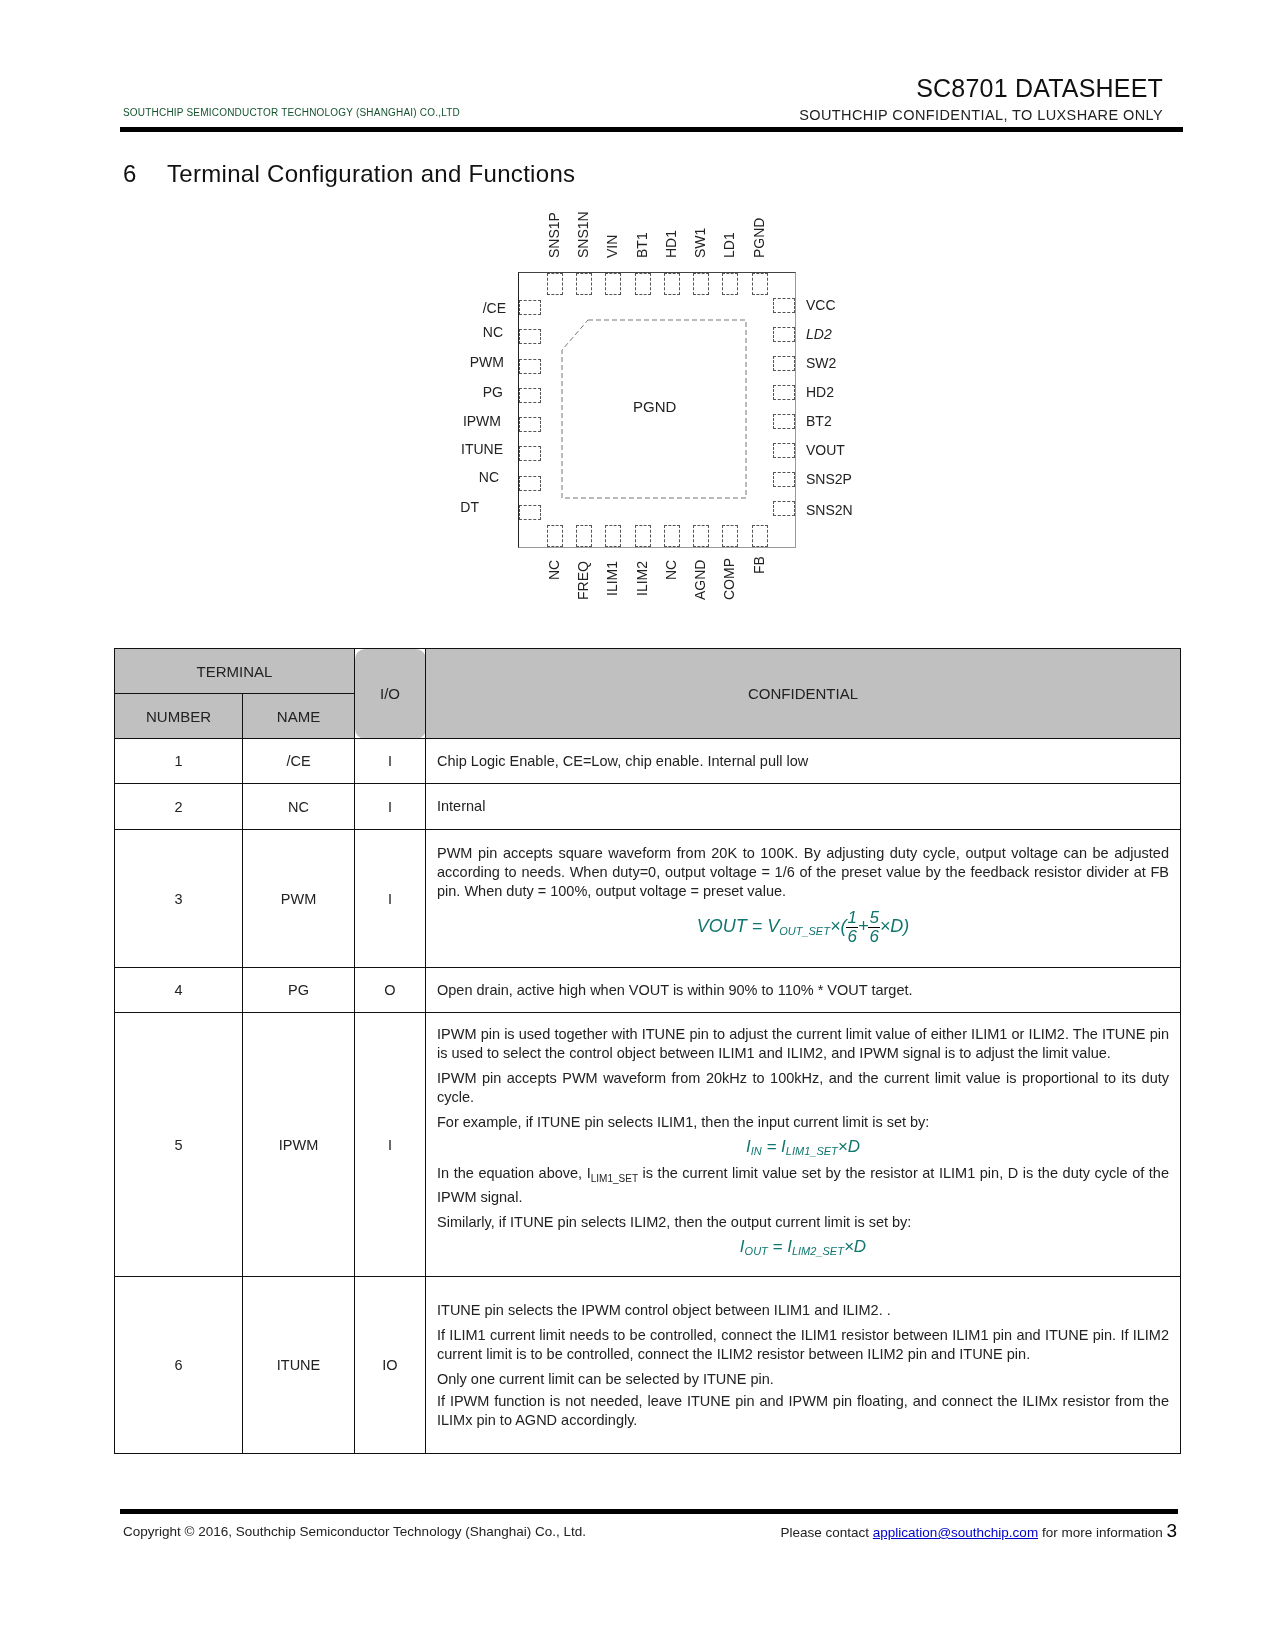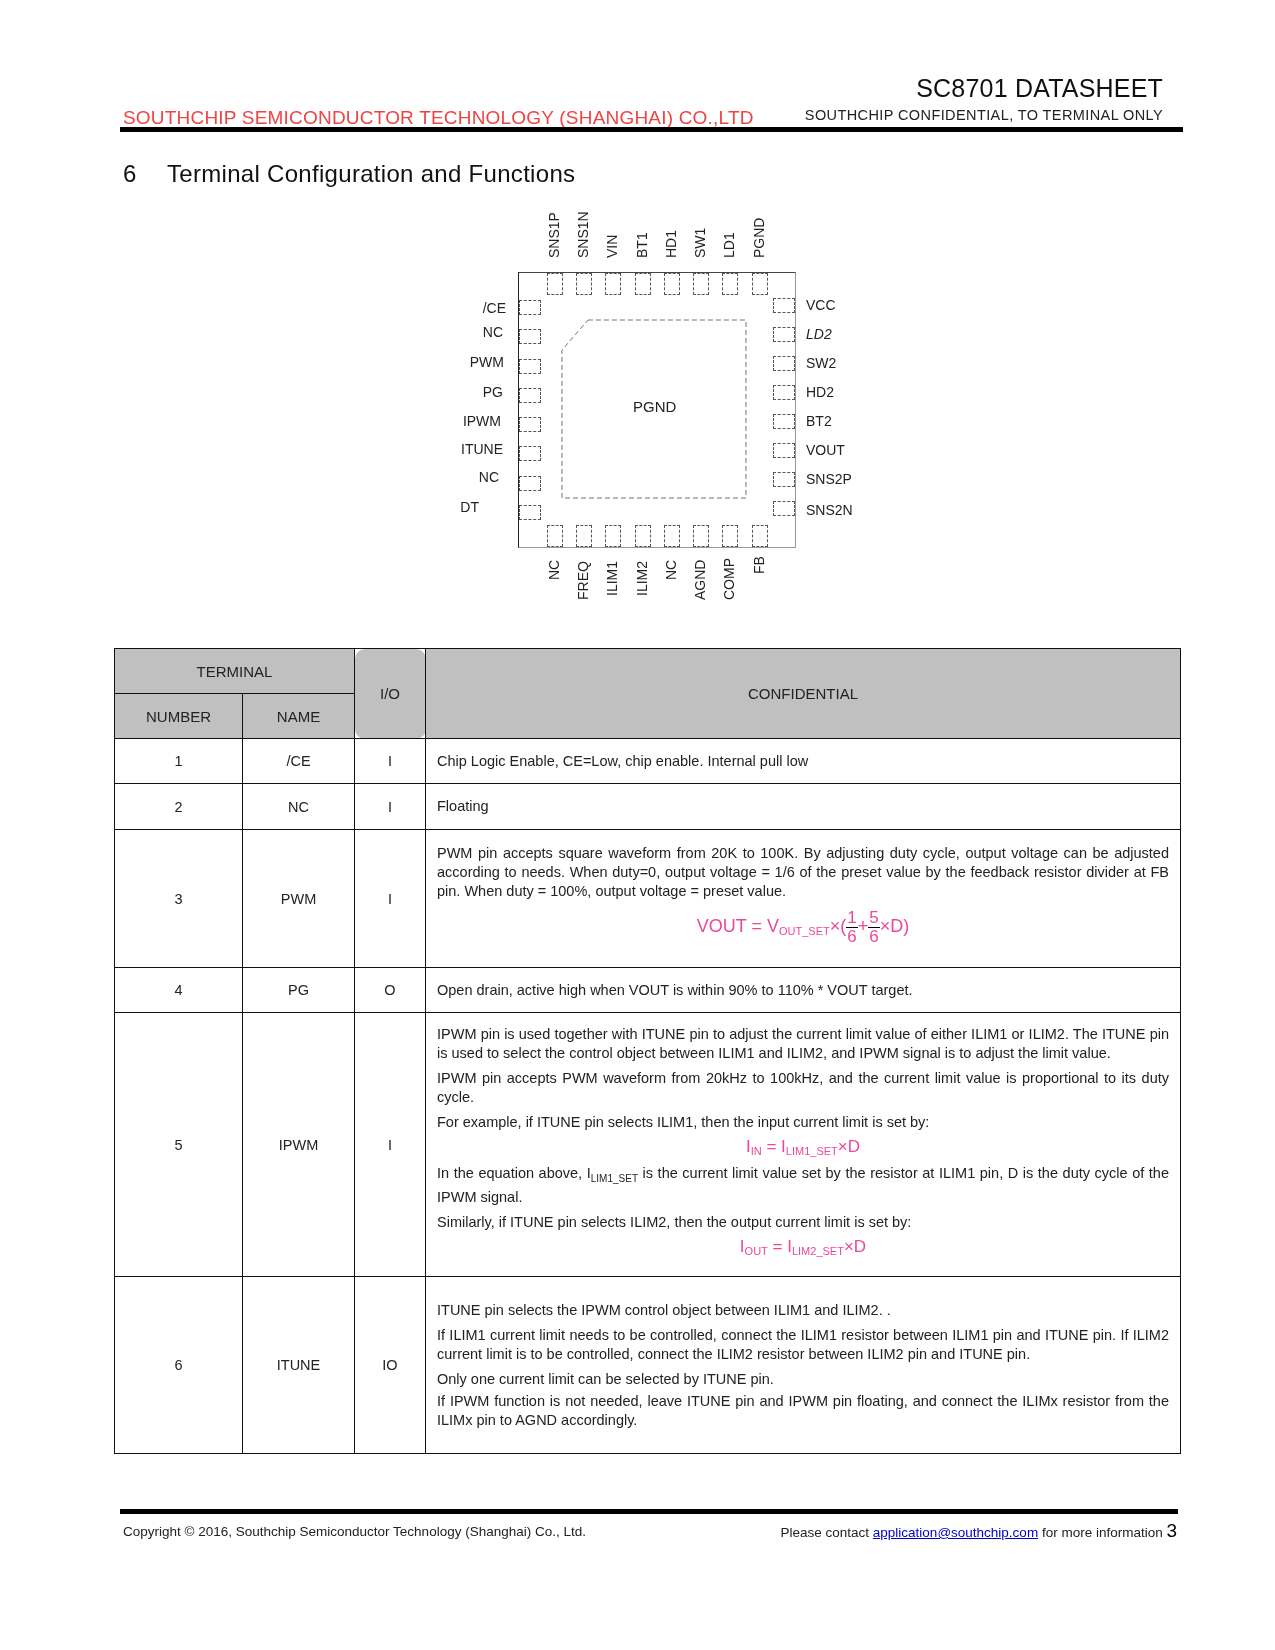"SOUTHCHIP SEMICONDUCTOR TECHNOLOGY" .hdr-left { color: #ef4444 -> #14532d; font-size: 19px -> 10px }
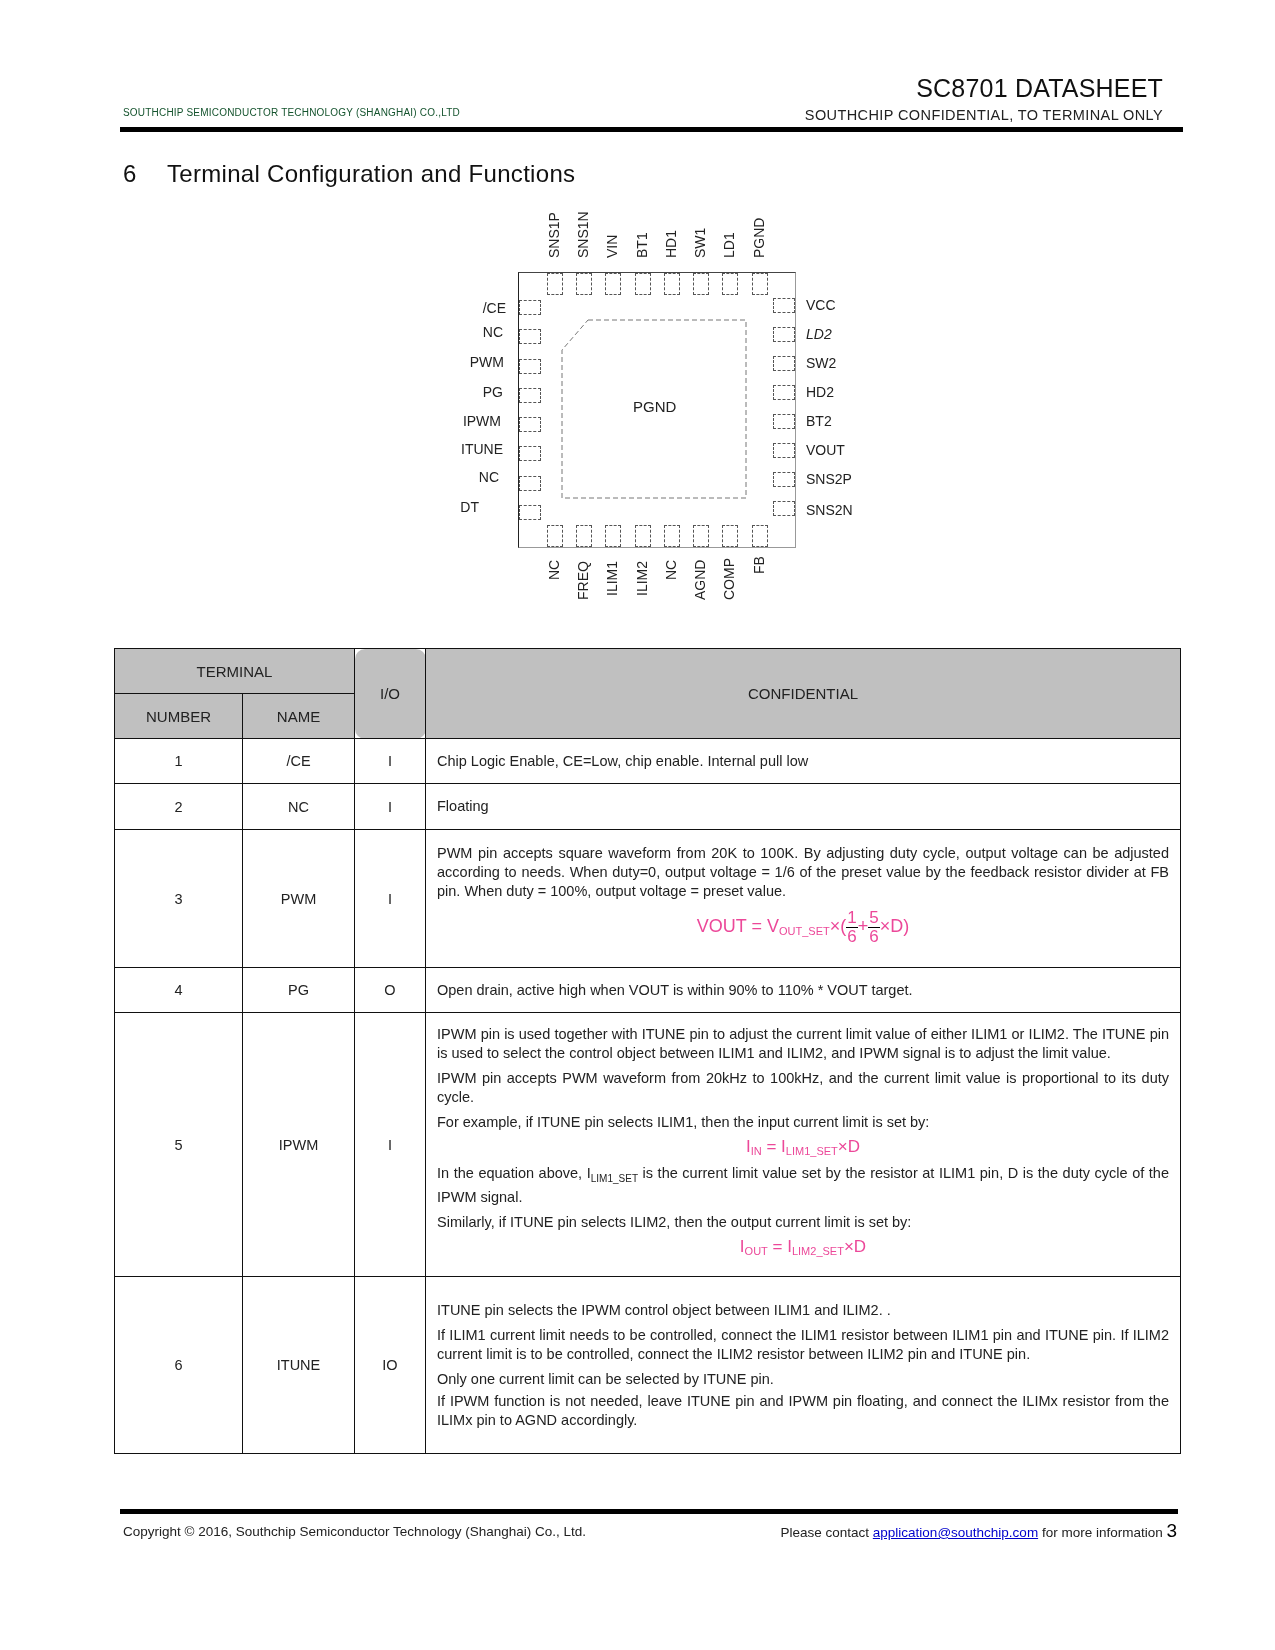"SOUTHCHIP CONFIDENTIAL, TO TERMINAL ONLY" div.abs { text: TERMINAL -> LUXSHARE }
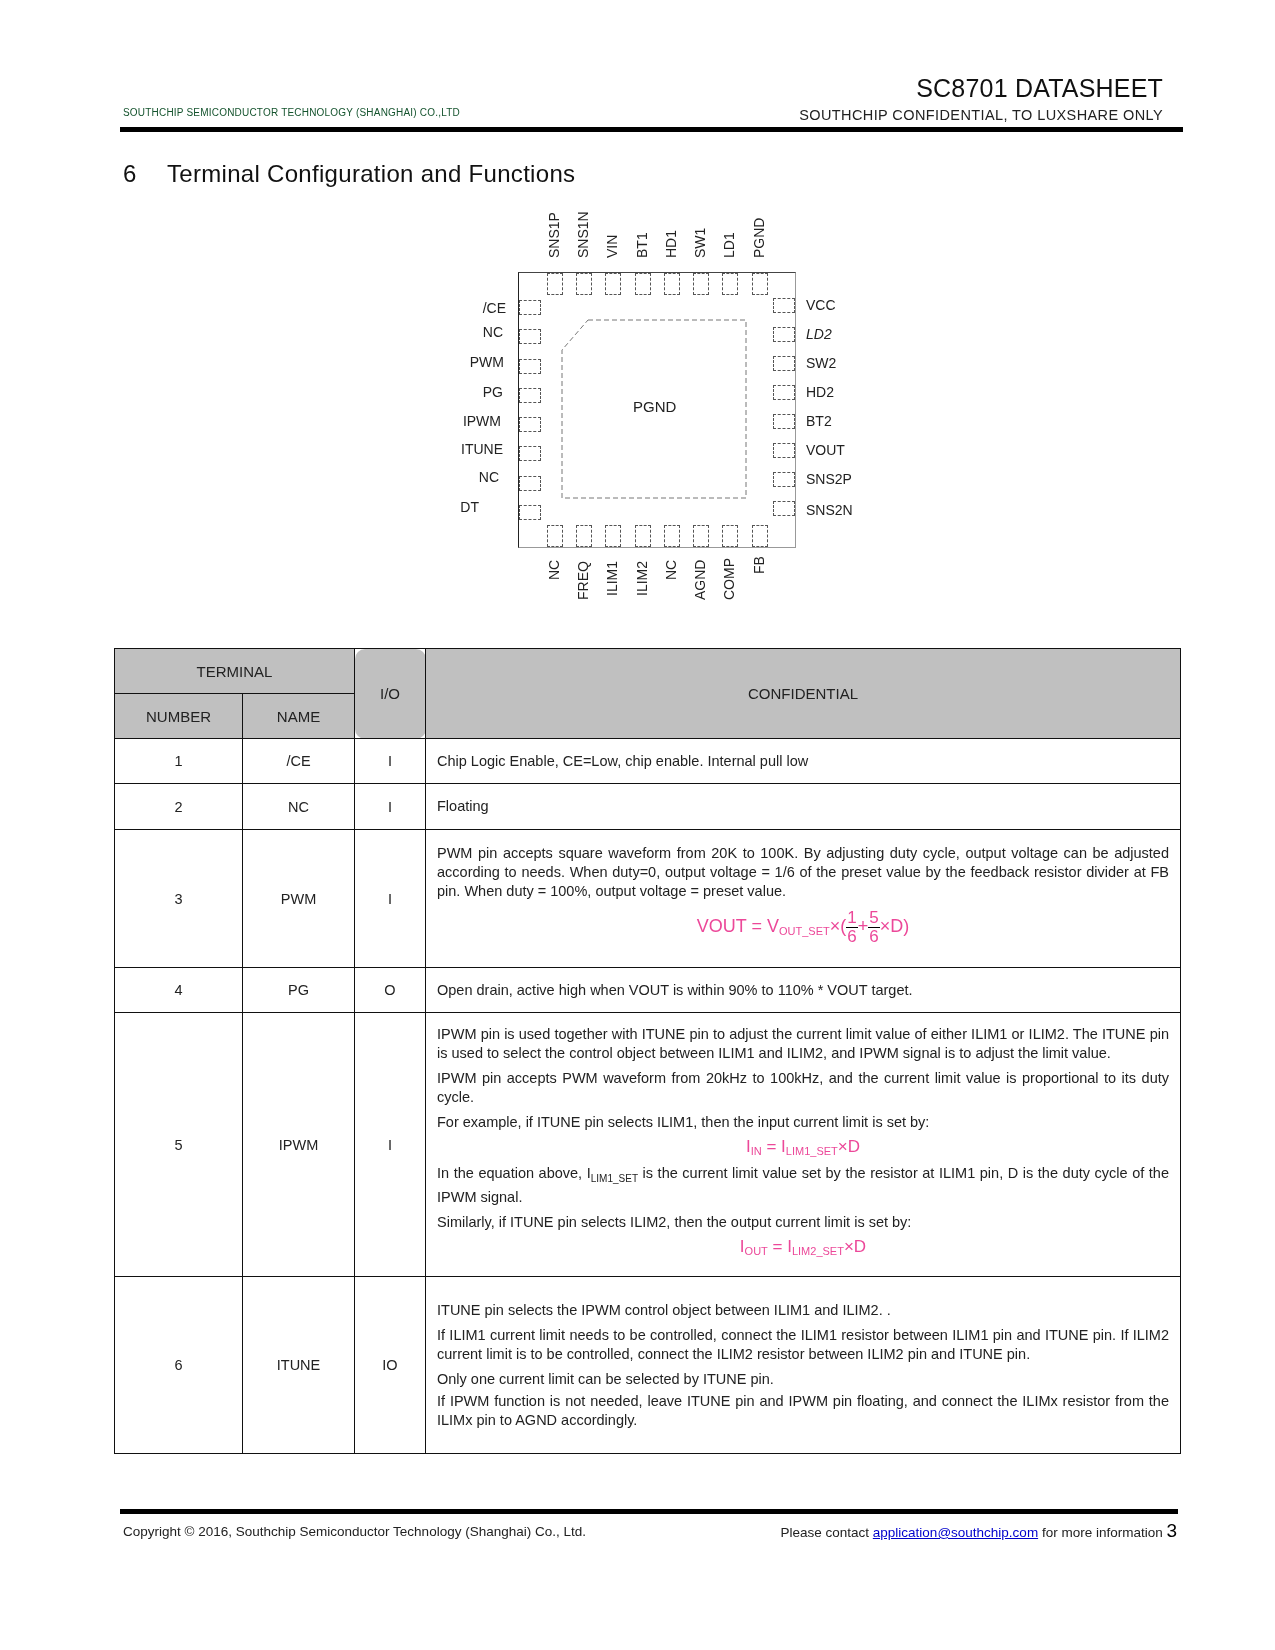"Floating" p.desc-p { text: Floating -> Internal }
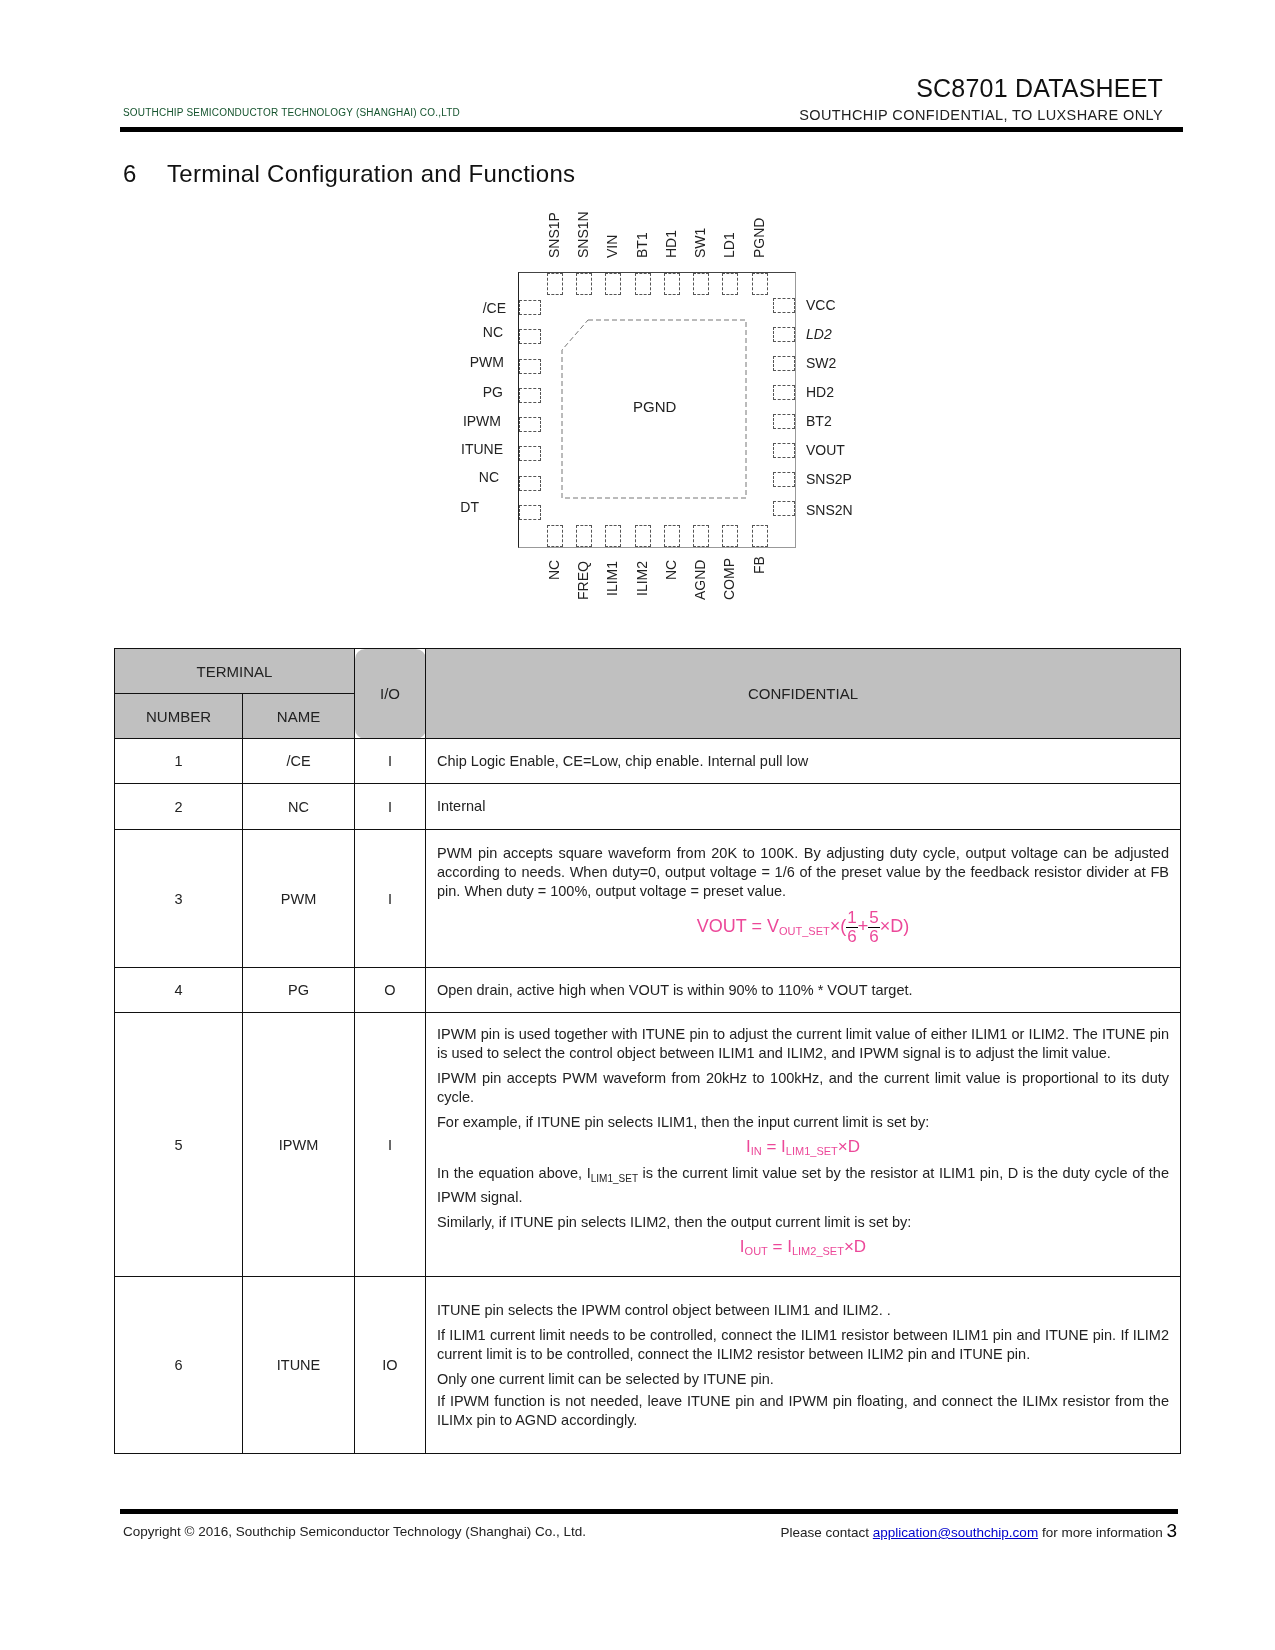"VOUT = VOUT_SET×(" .eq { color: #ec4899 -> #0f766e; font-style: none -> italic }
